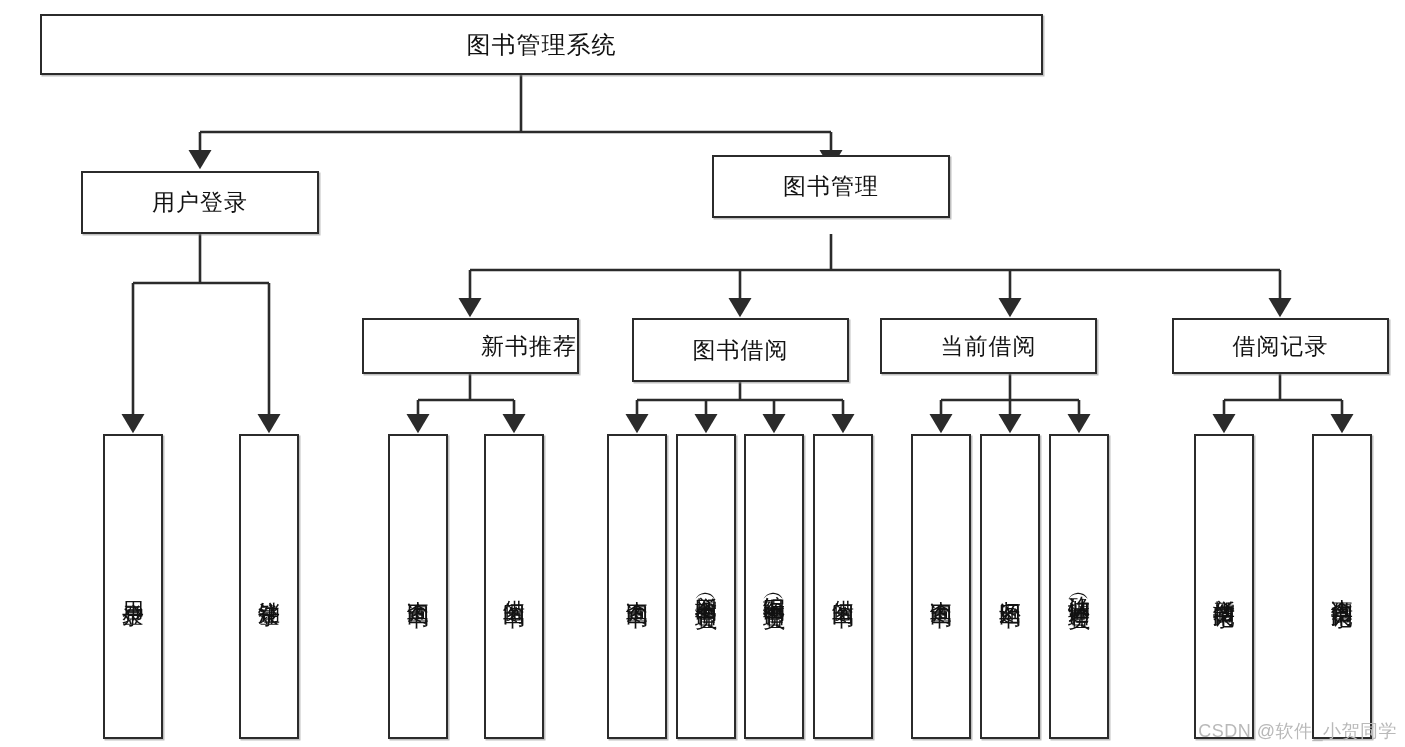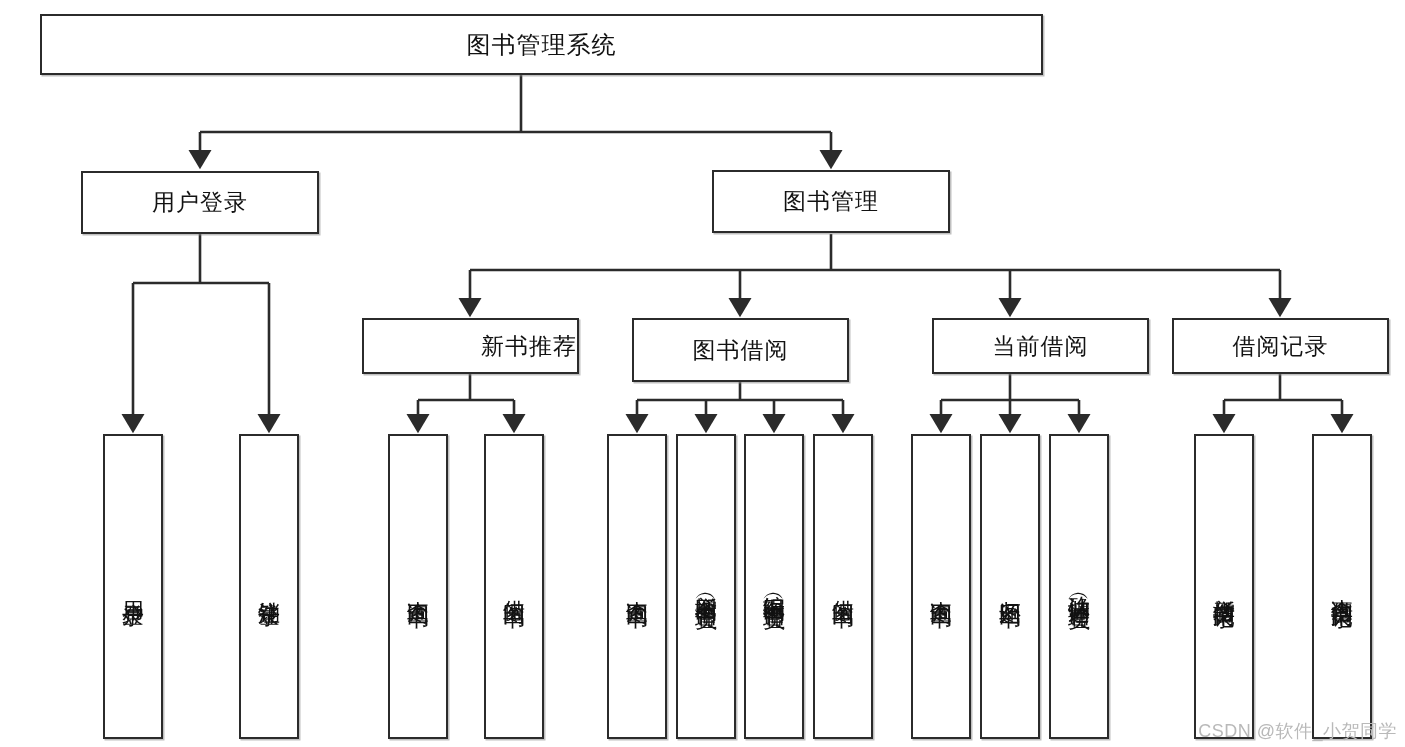"图书管理" div.node { top: 170px -> 155px }
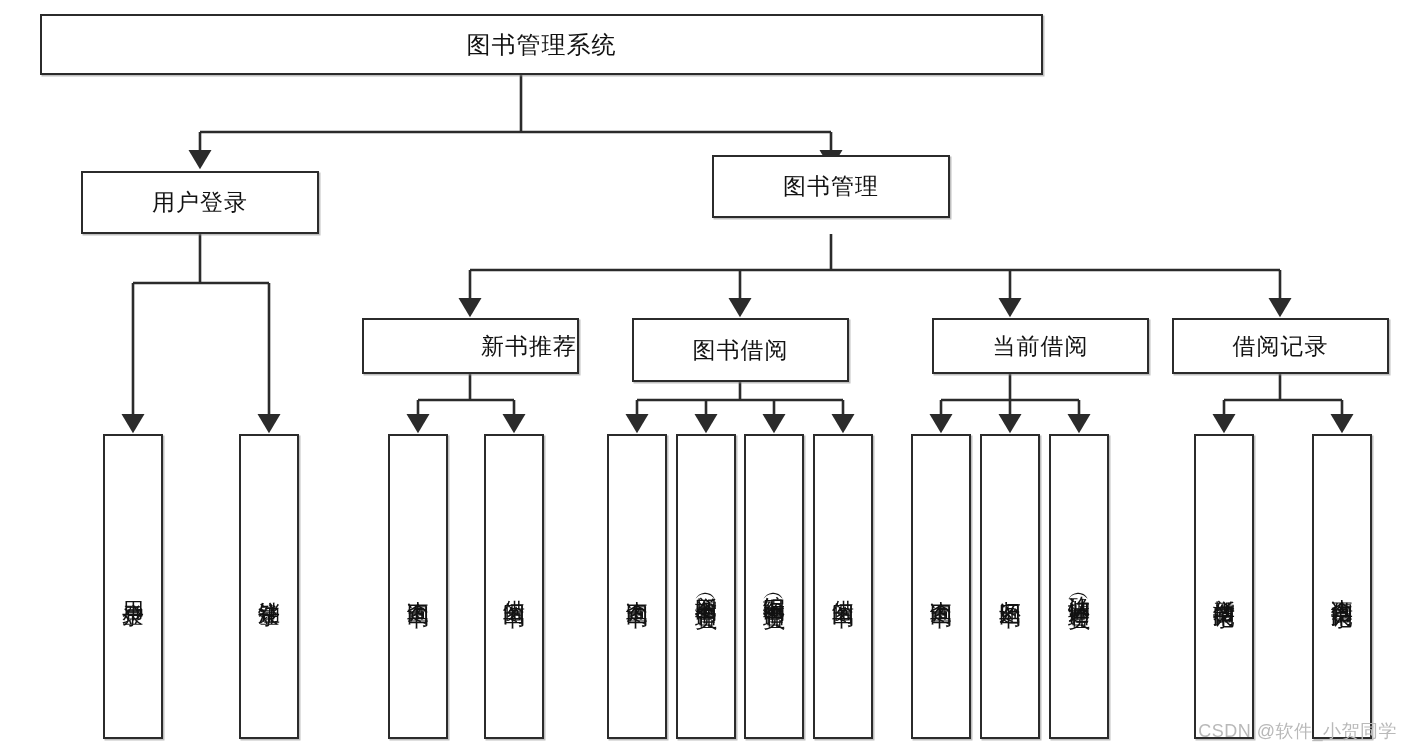"当前借阅" div.node { left: 932px -> 880px }
